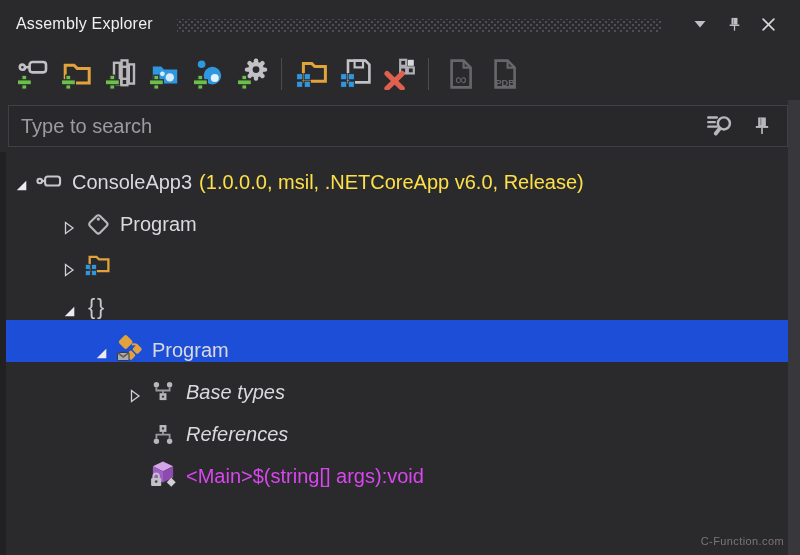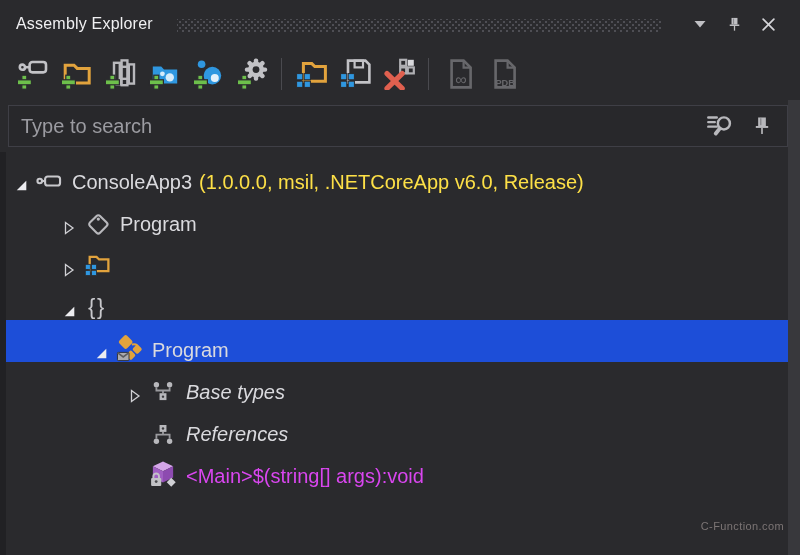"C-Function.com" .watermark { bottom: 23px -> 8px }
